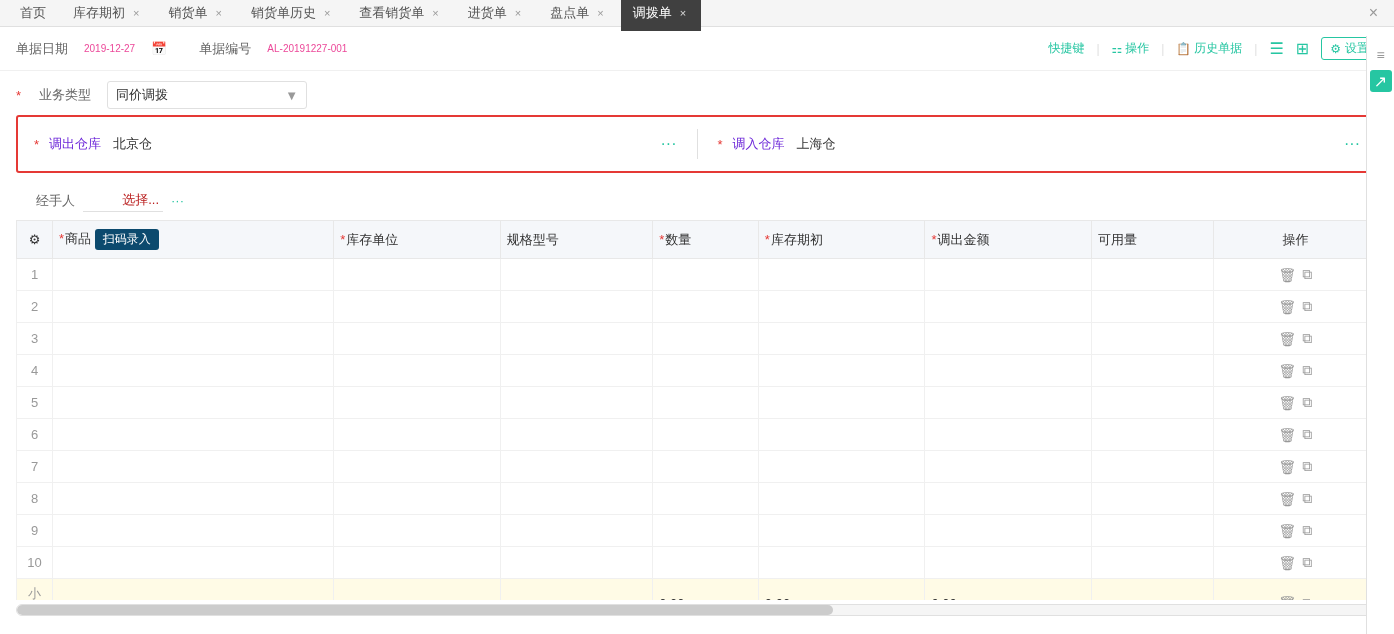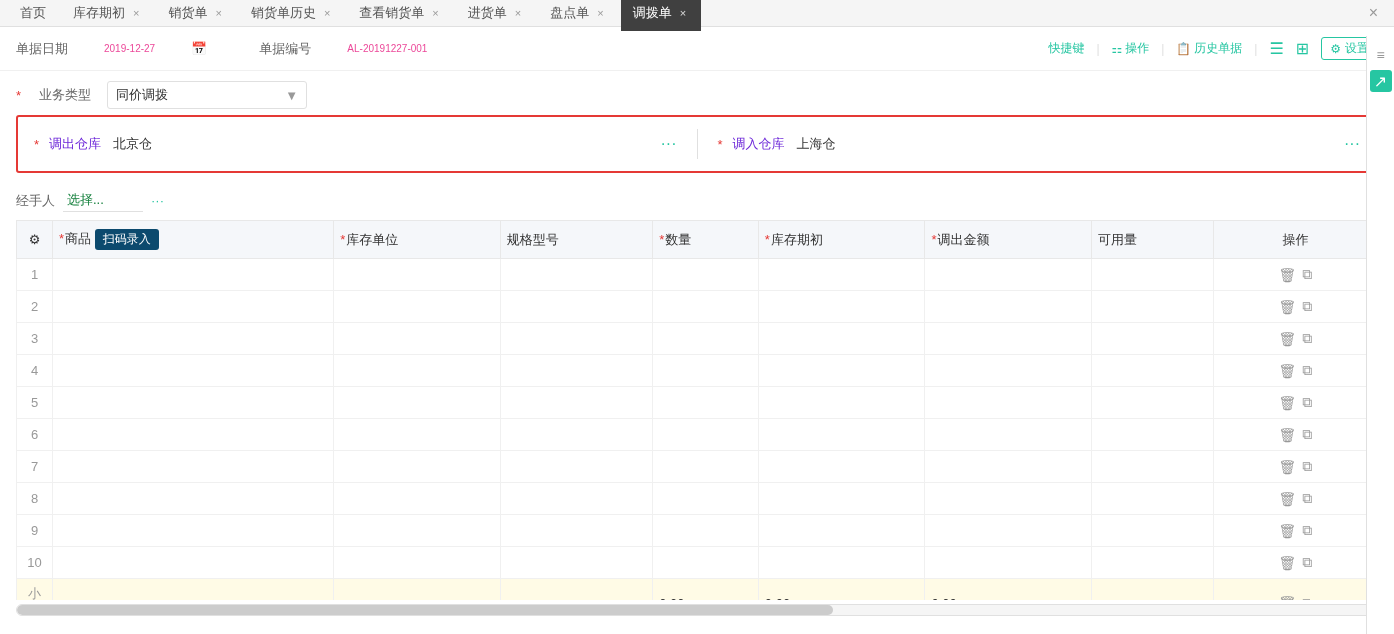"单据日期" .form-header { gap: 36px -> 16px }
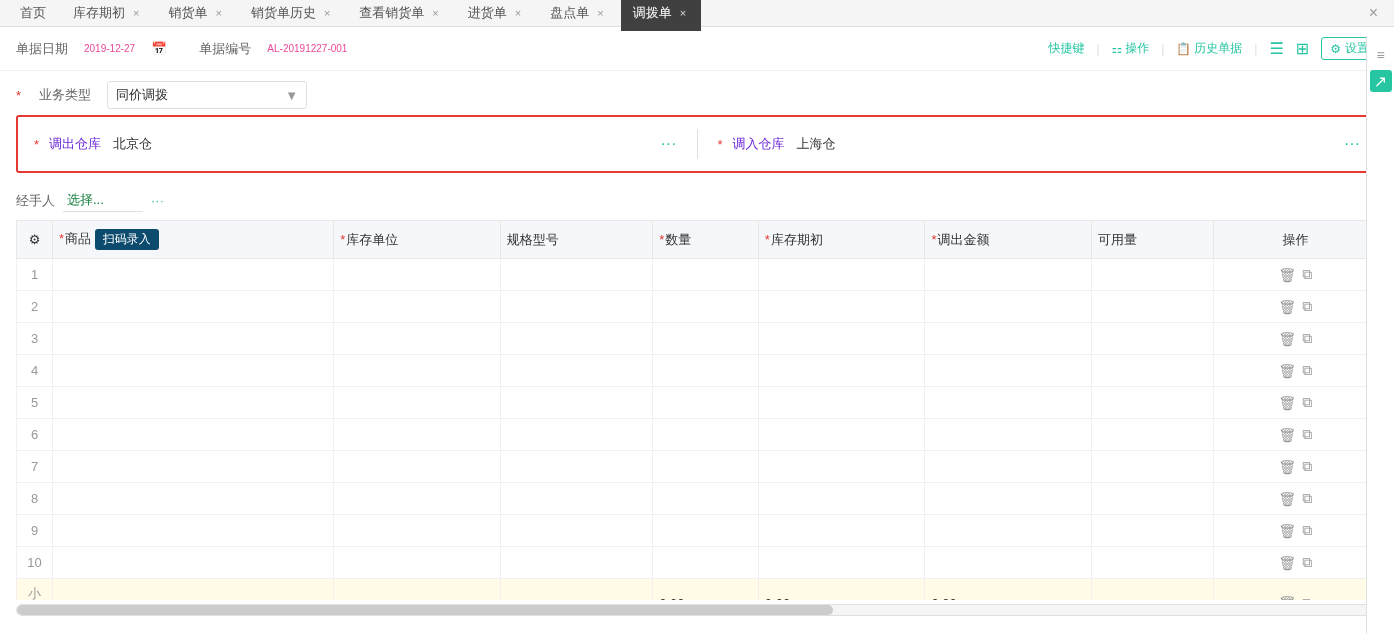"经手人" .handler-label { margin-left: none -> 20px }
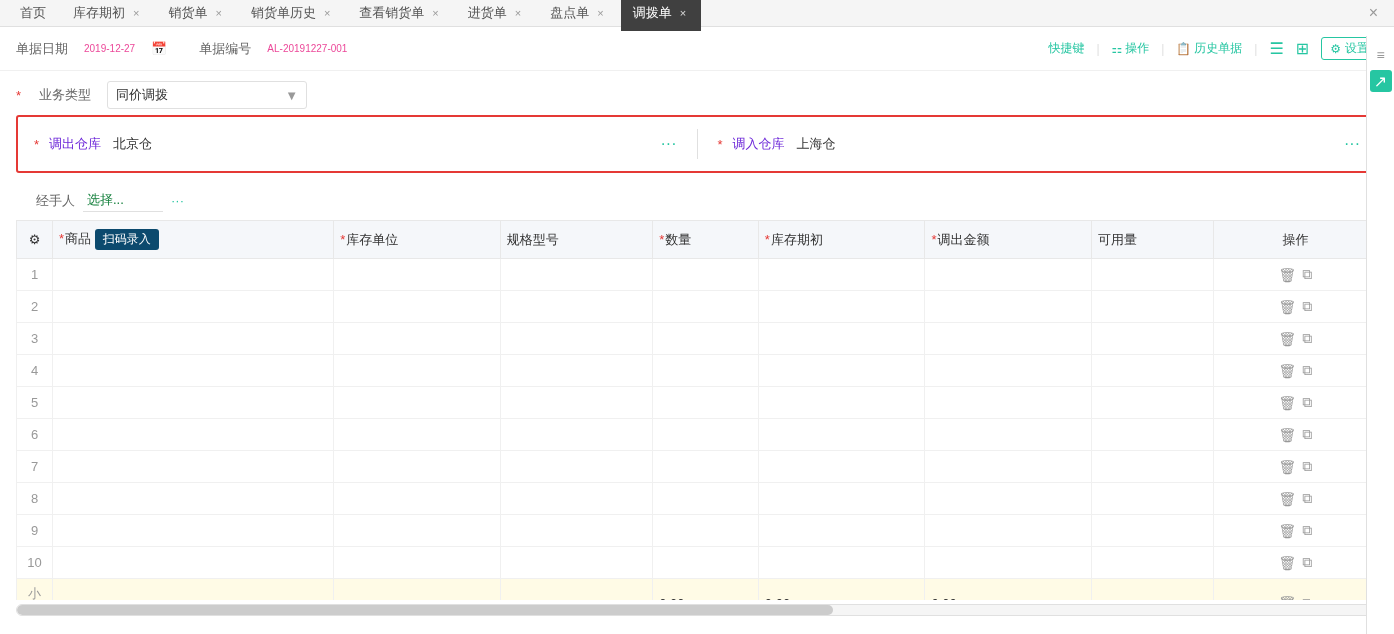"选择..." span.handler-placeholder { color: #15803d -> #b91c1c; text-align: none -> right }
